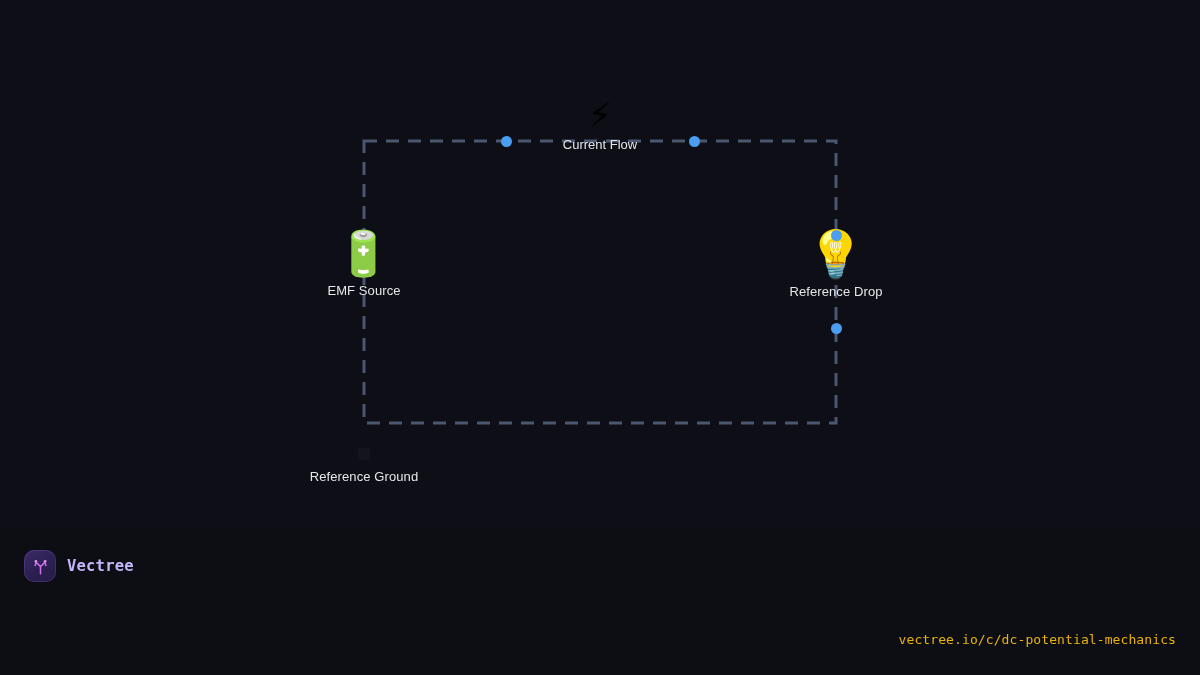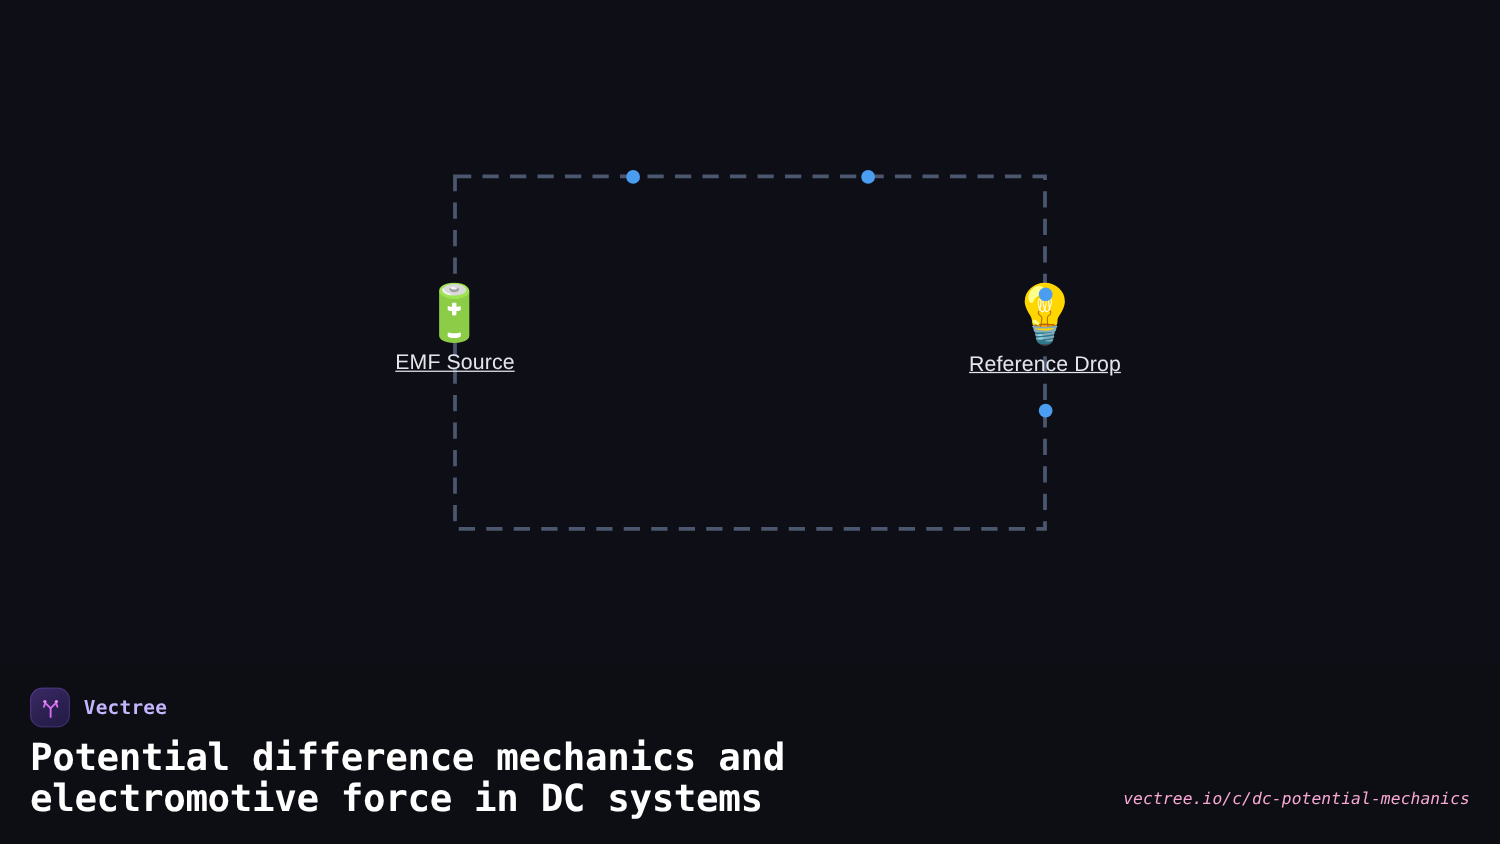"Current Flow" div { html: none -> <div> <span>⚡</span> <span>Current Flow</span> </div> }
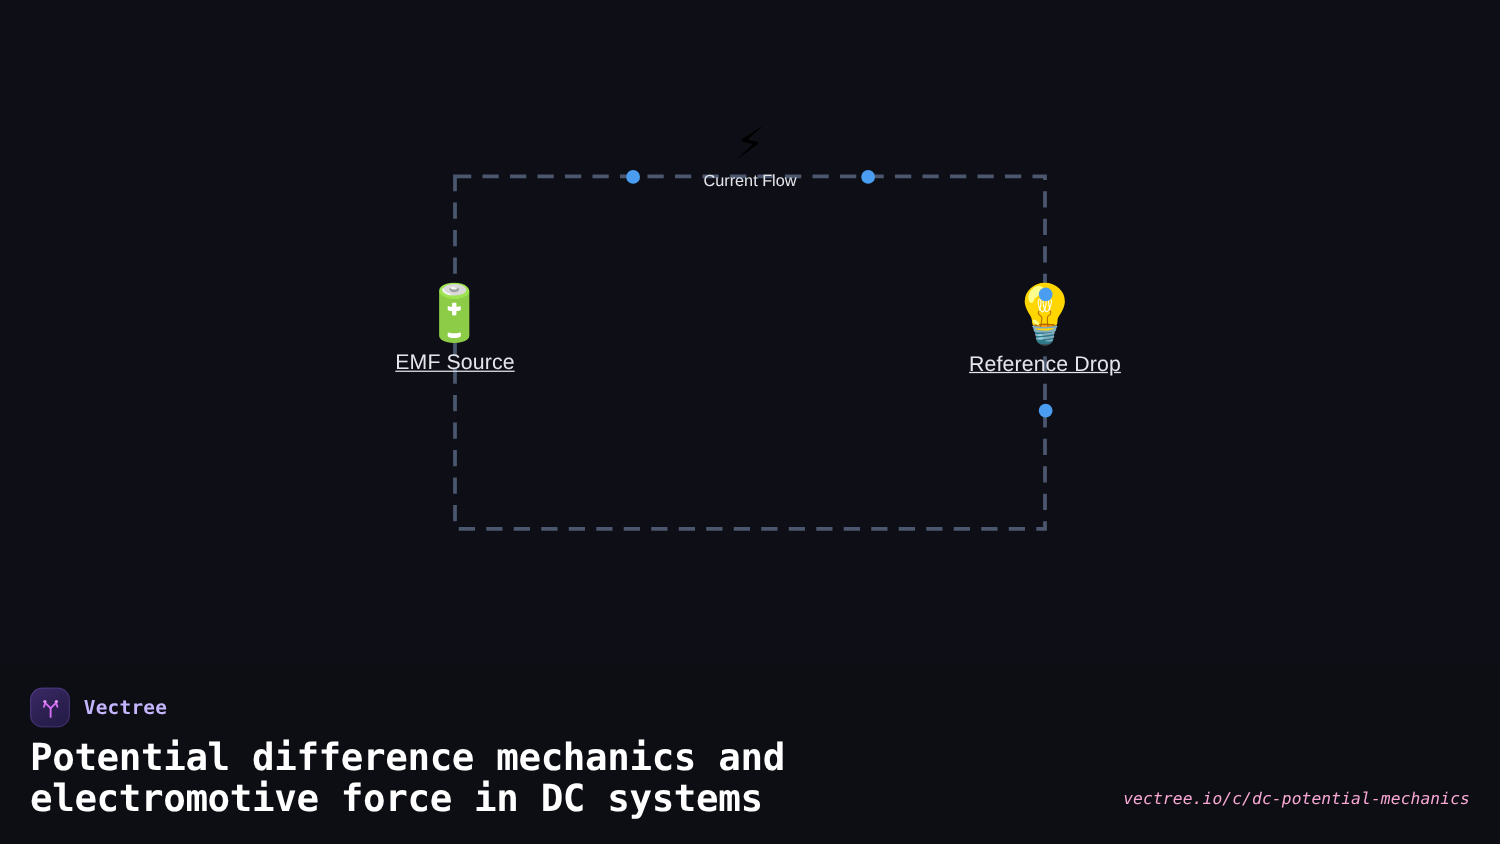"EMF Source" .comp-label { font-size: 17px -> 13px; text-decoration: underline -> none }
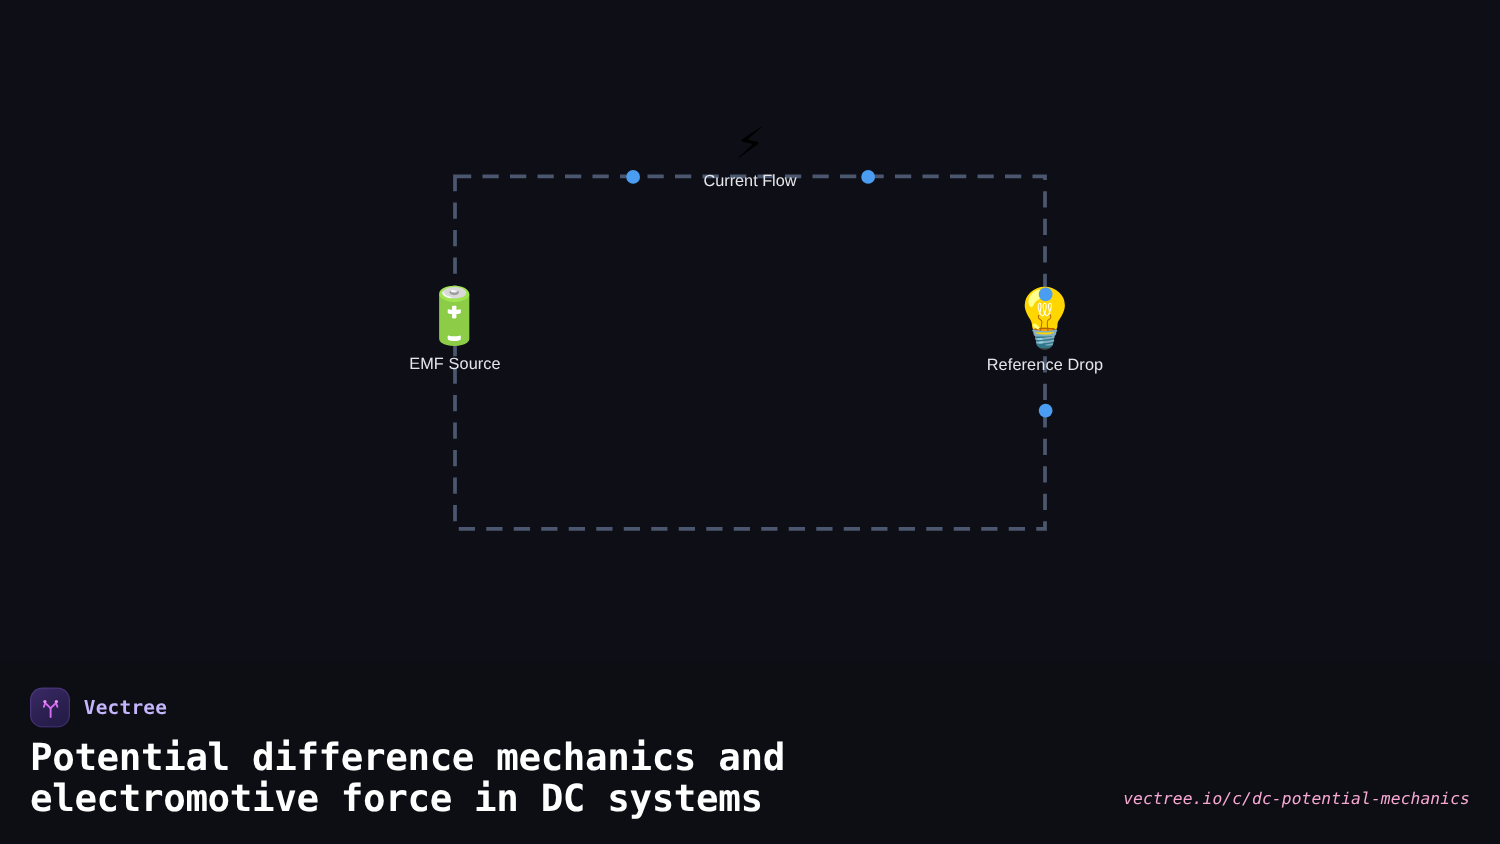"Reference Ground" div.comp { html: none -> <div> <span>◼</span> <span>Reference Ground</span> </div> }
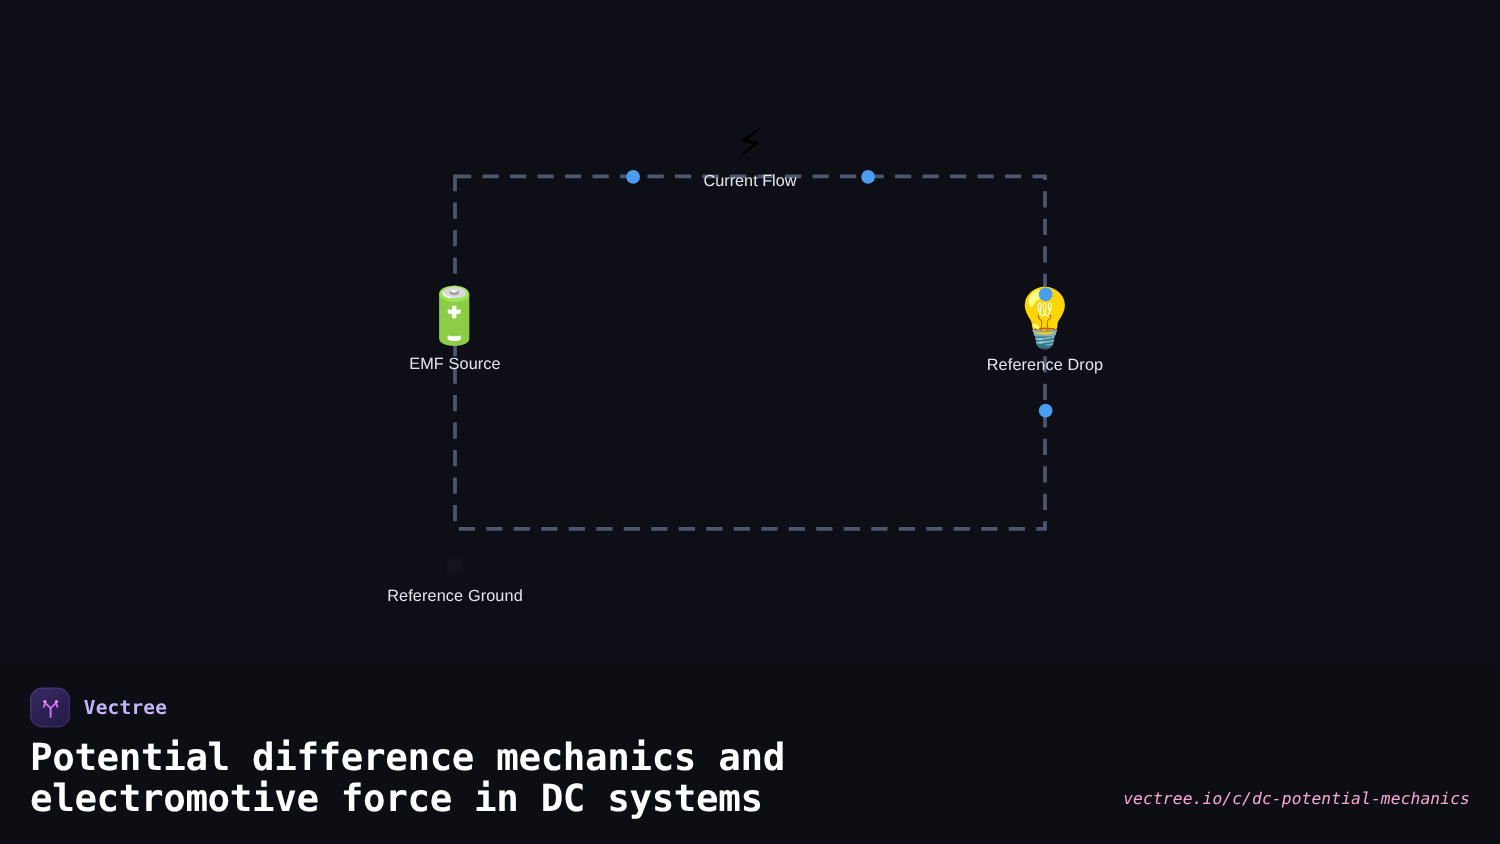"Potential difference mechanics and" div { html: <div>Potential difference mechanics and electromotive force in DC systems</div> -> none }
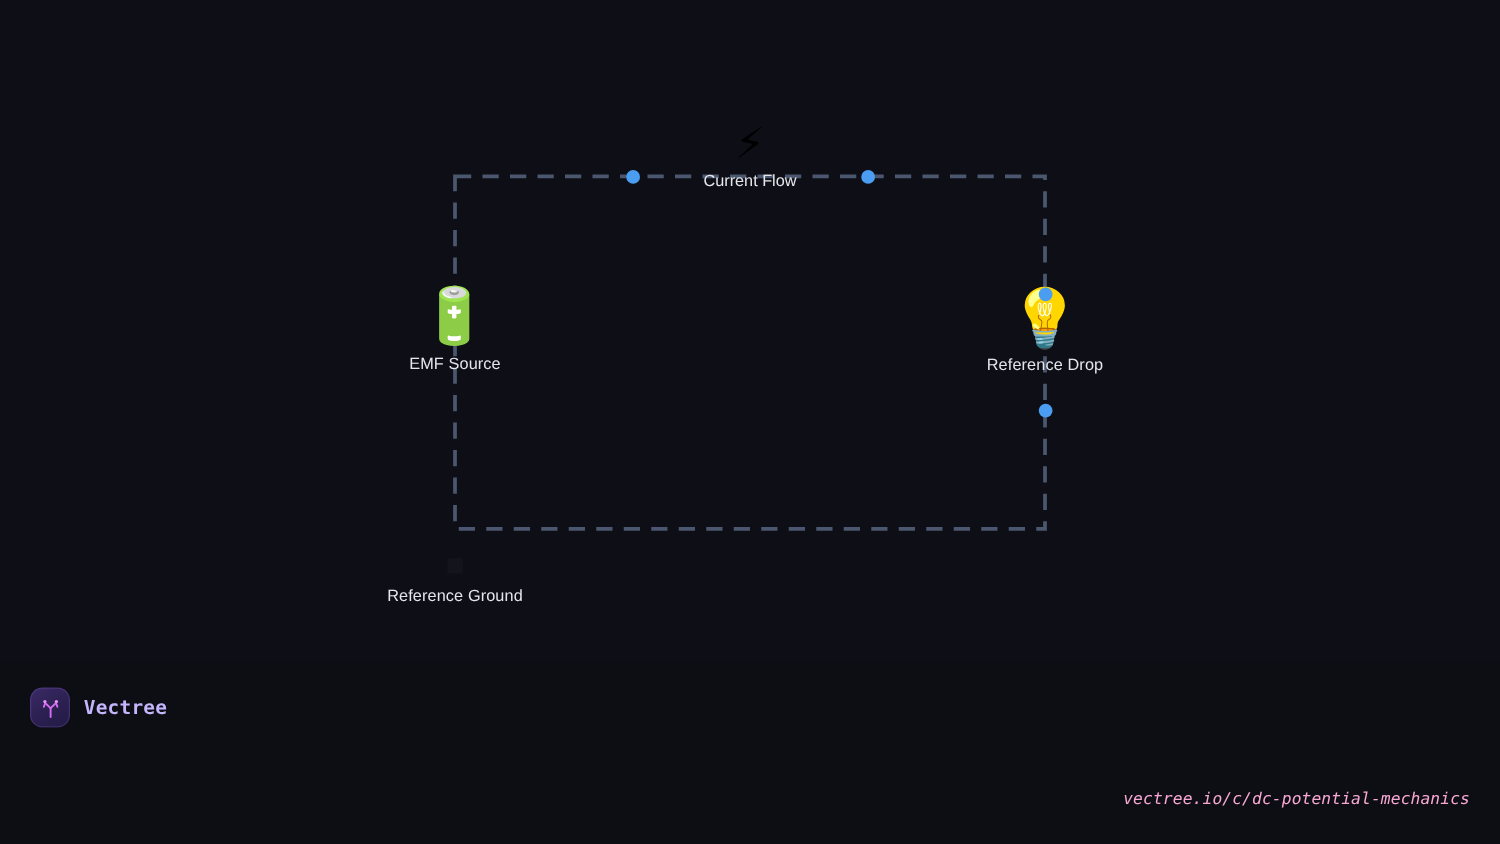"vectree.io/c/dc-potential-mechanics" div { color: #f9a8d4 -> #eab308; font-style: italic -> none }
